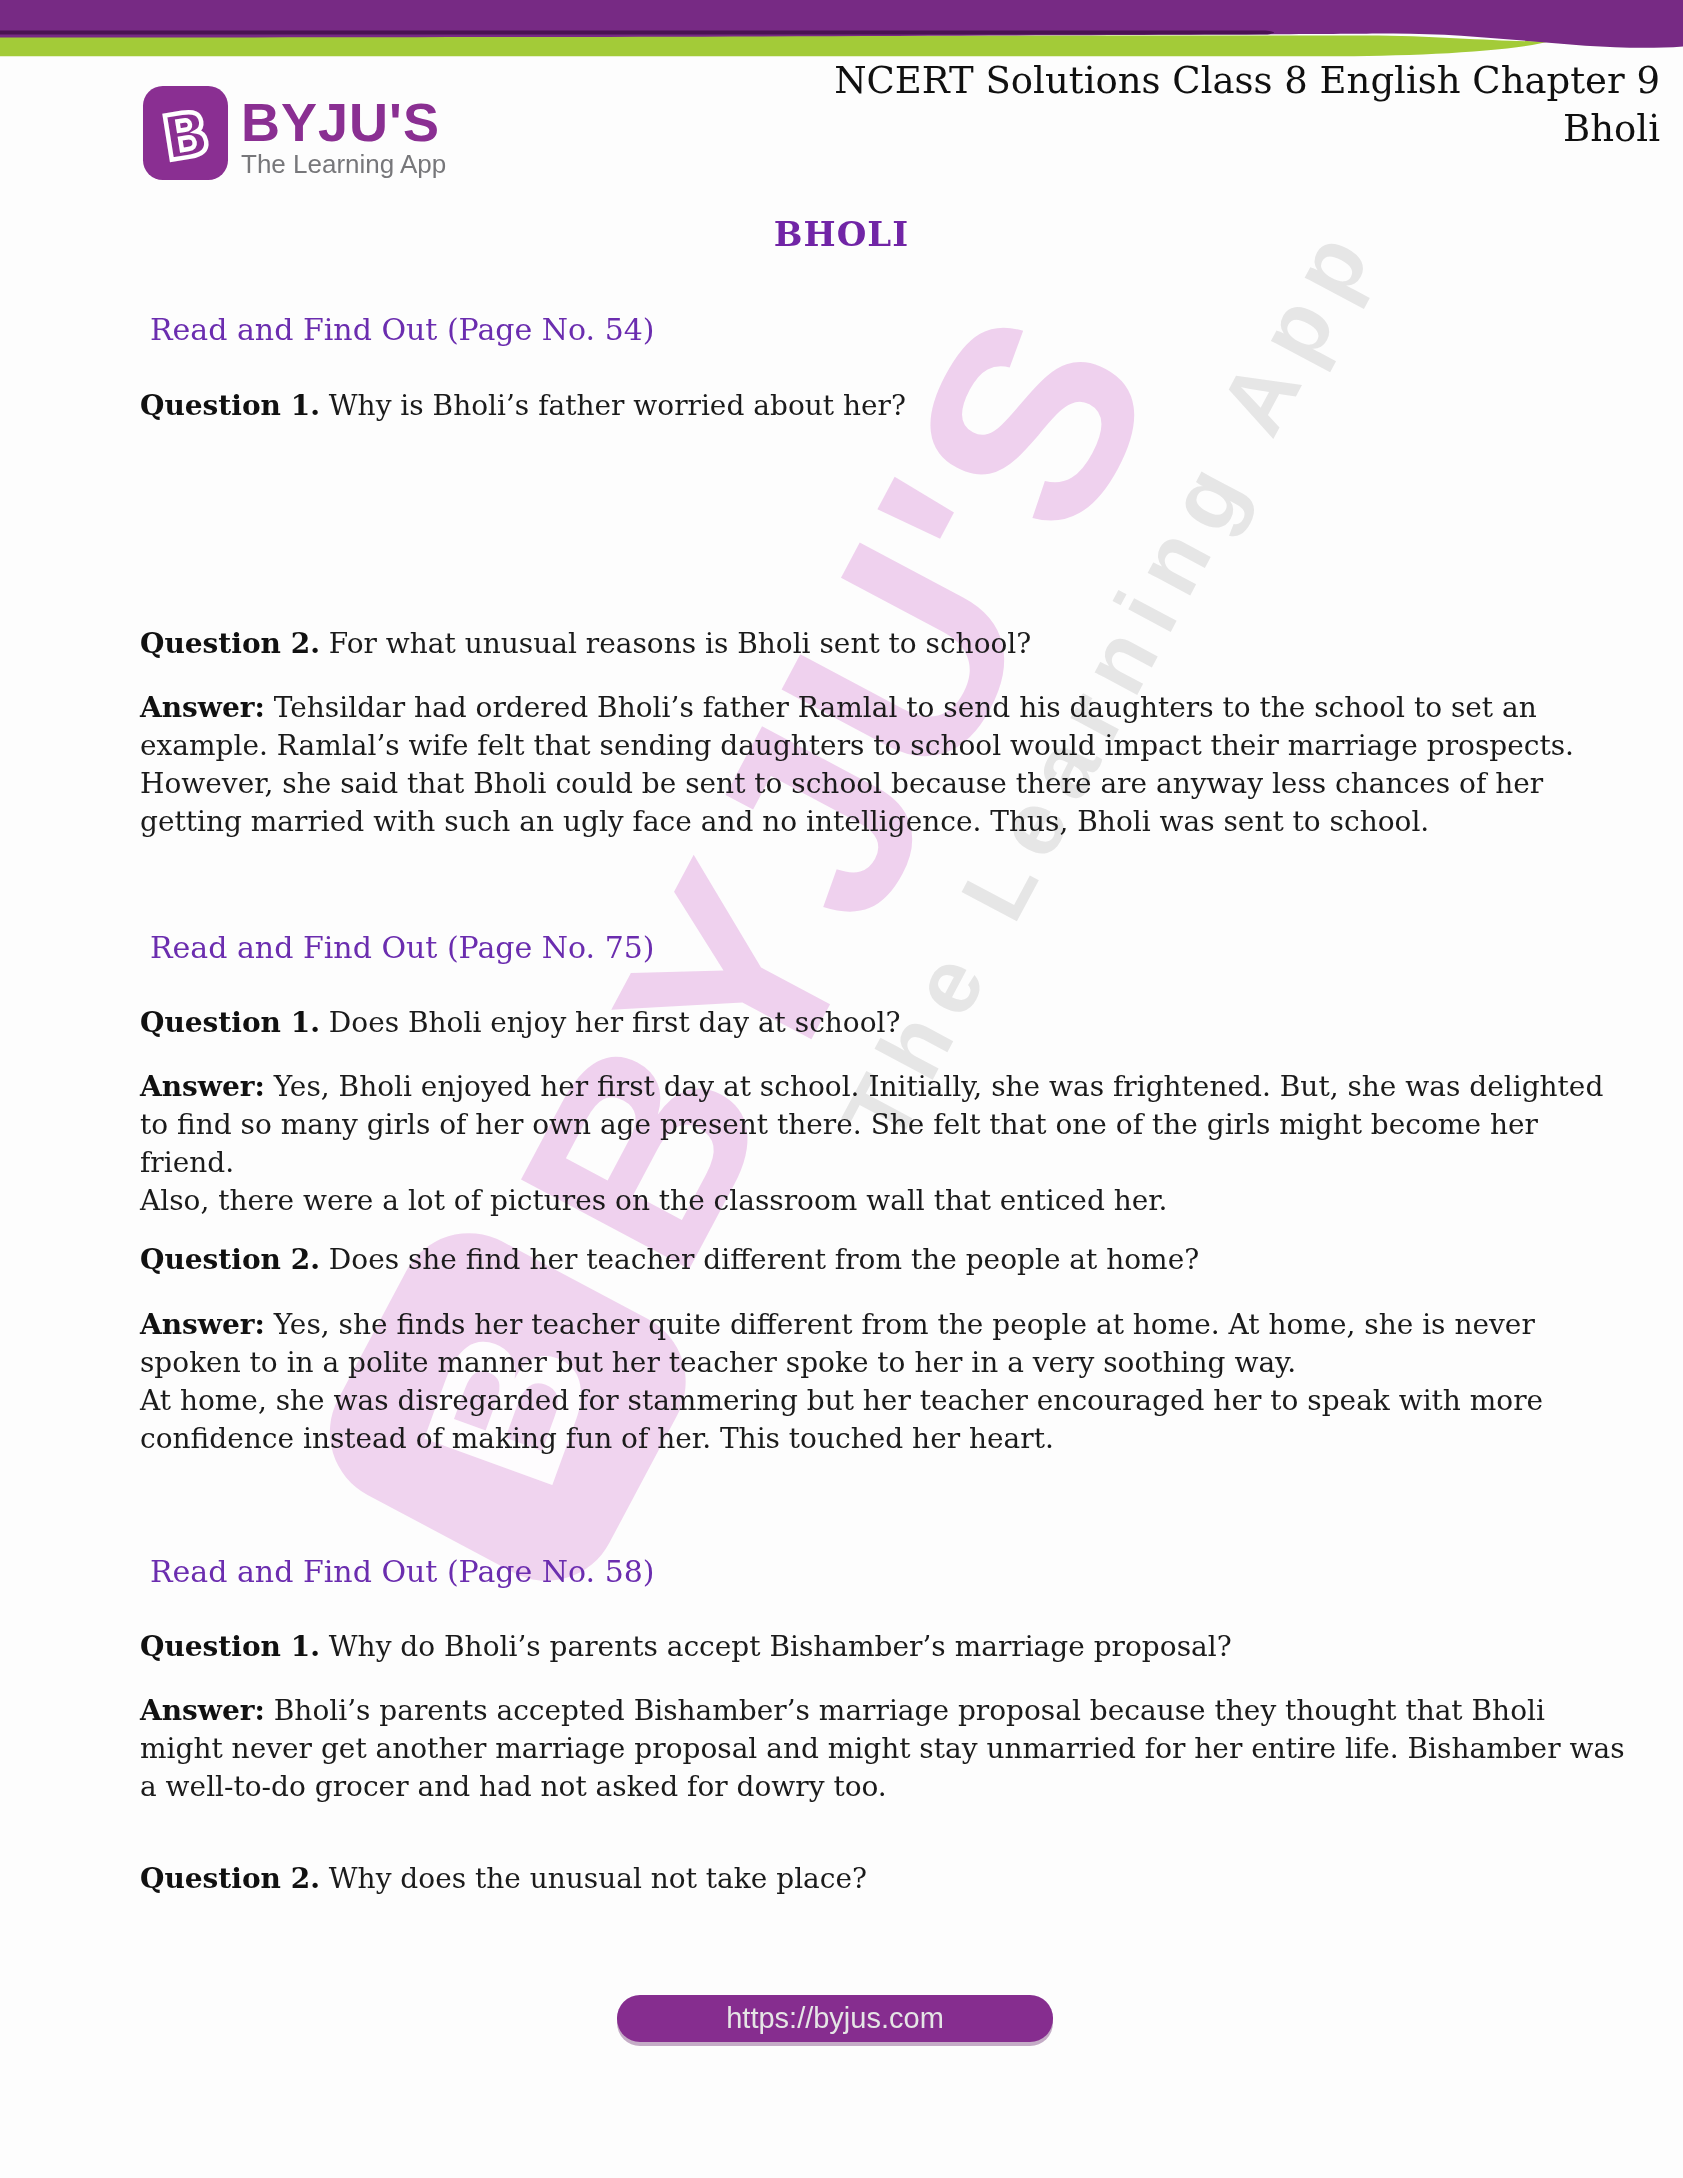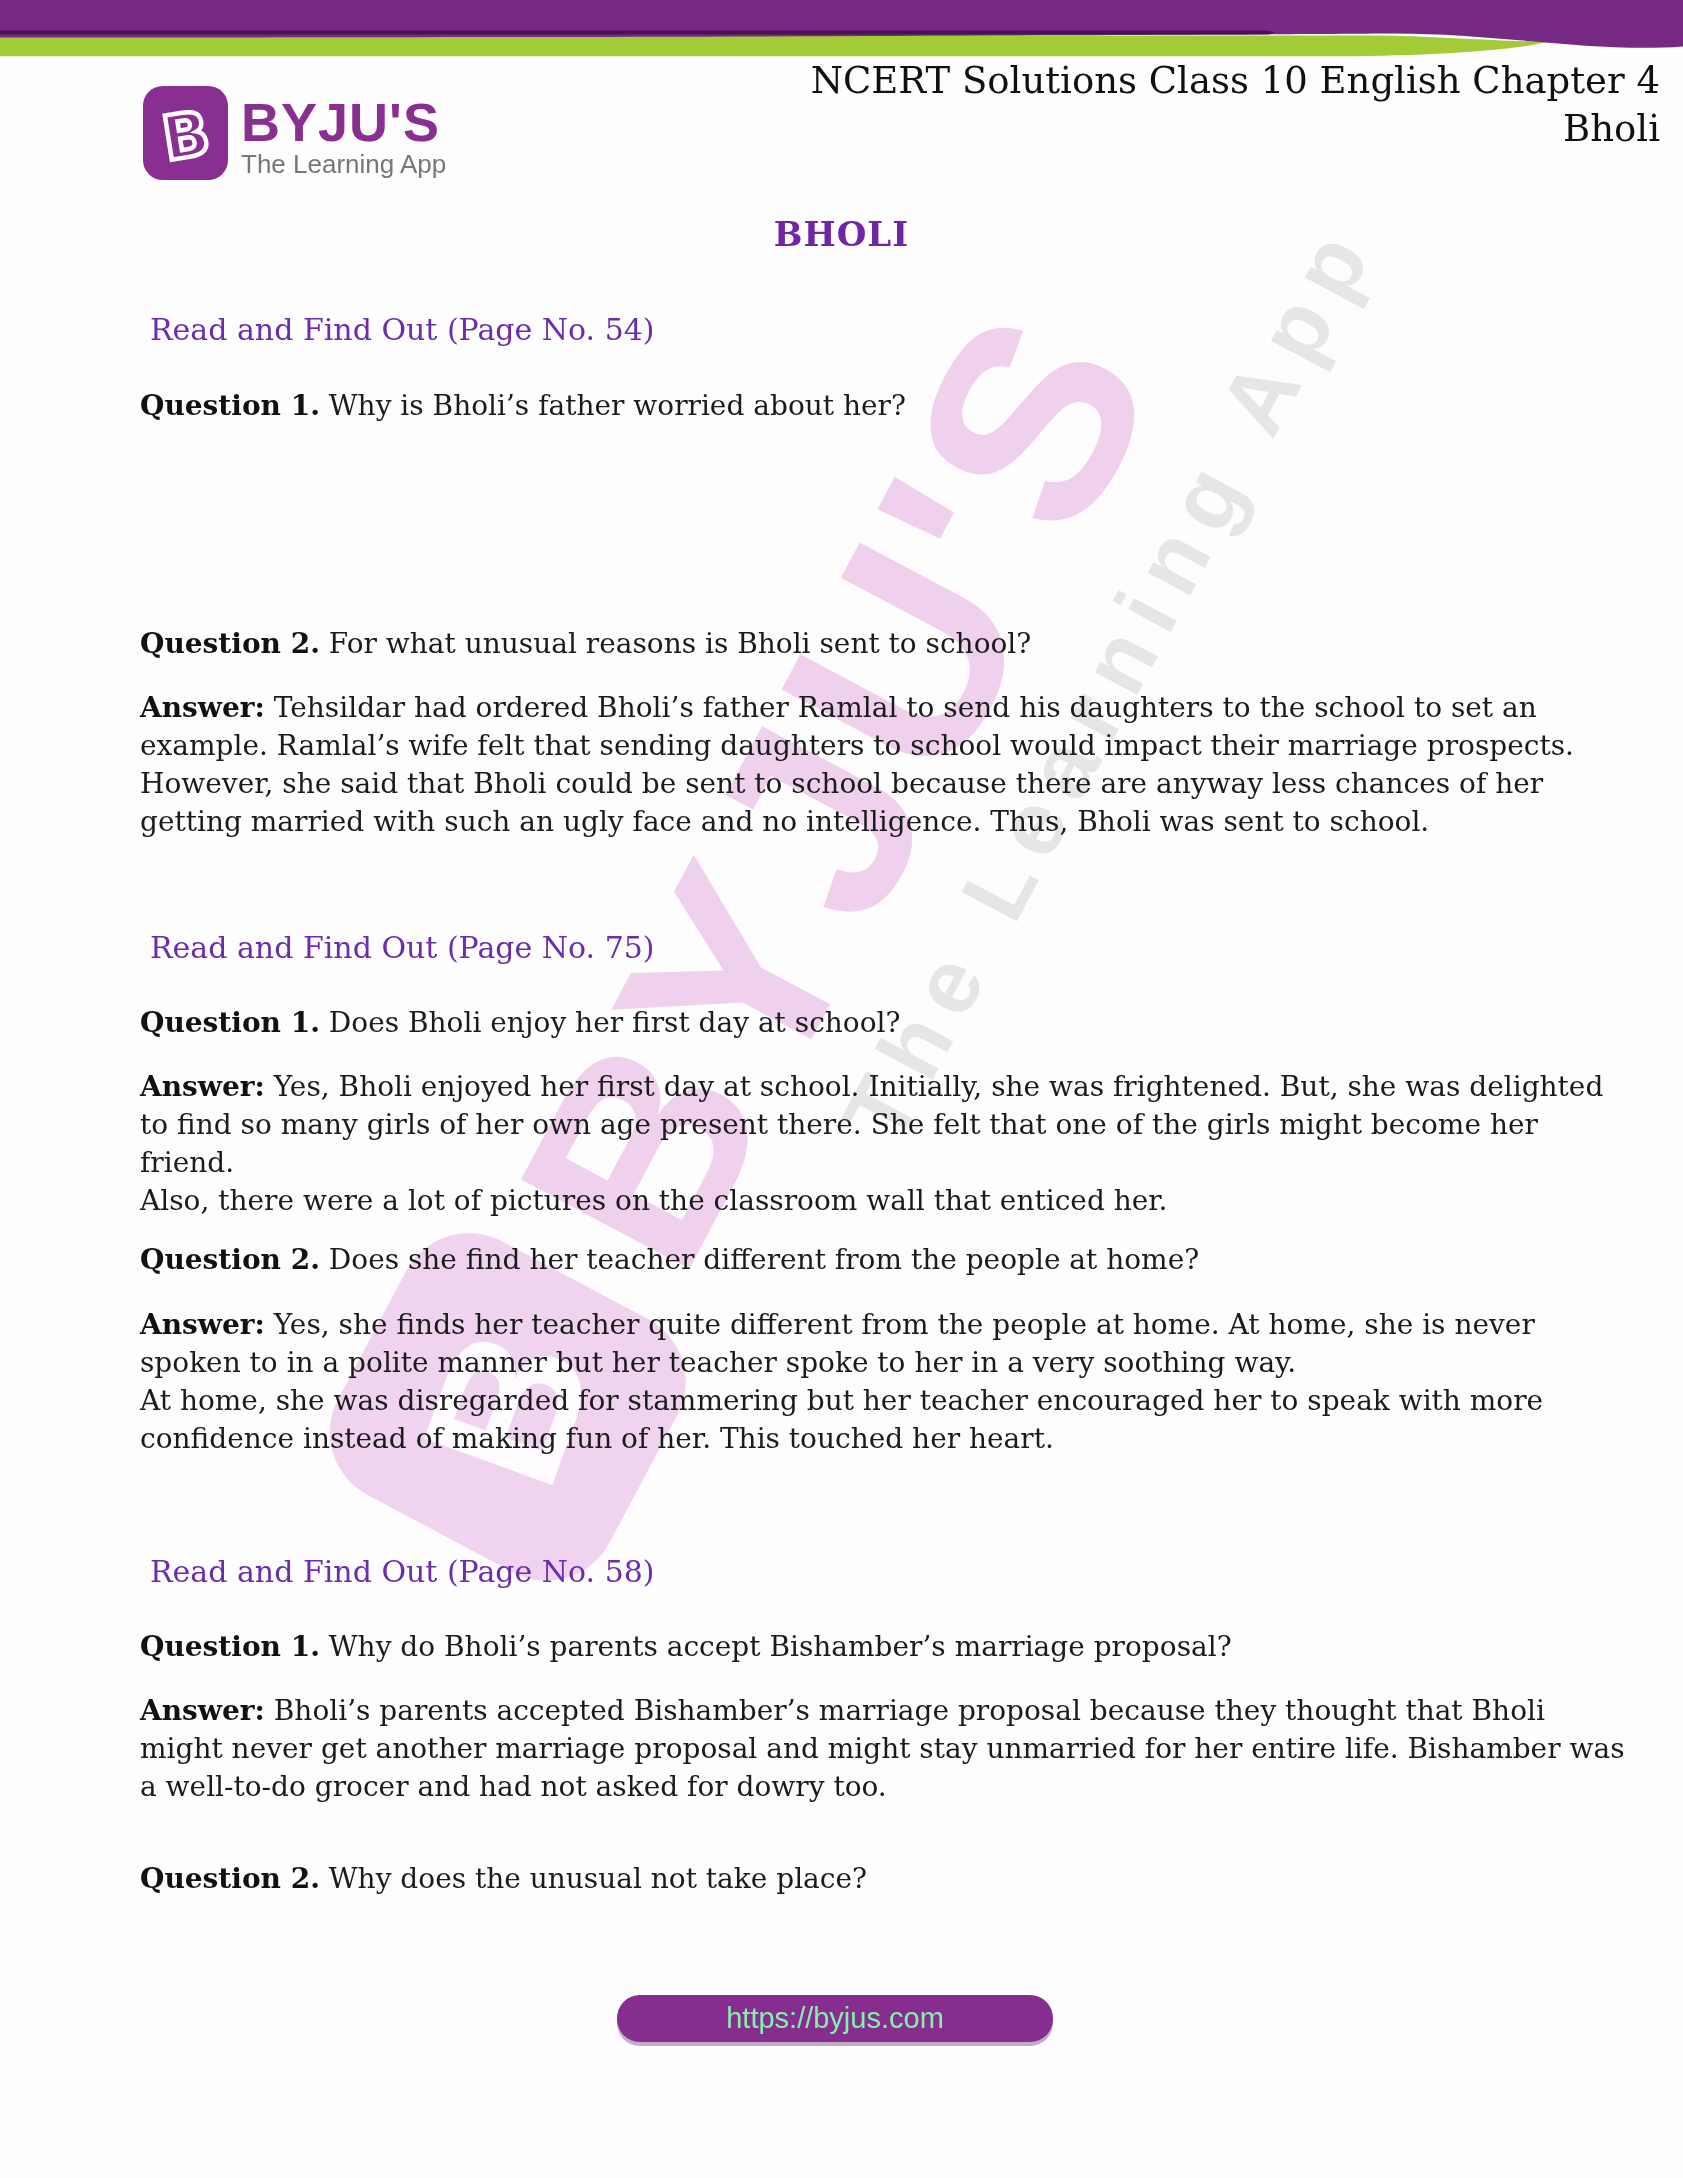"NCERT Solutions Class 10 English" div { text: 10 English Chapter 4 -> 8 English Chapter 9 }
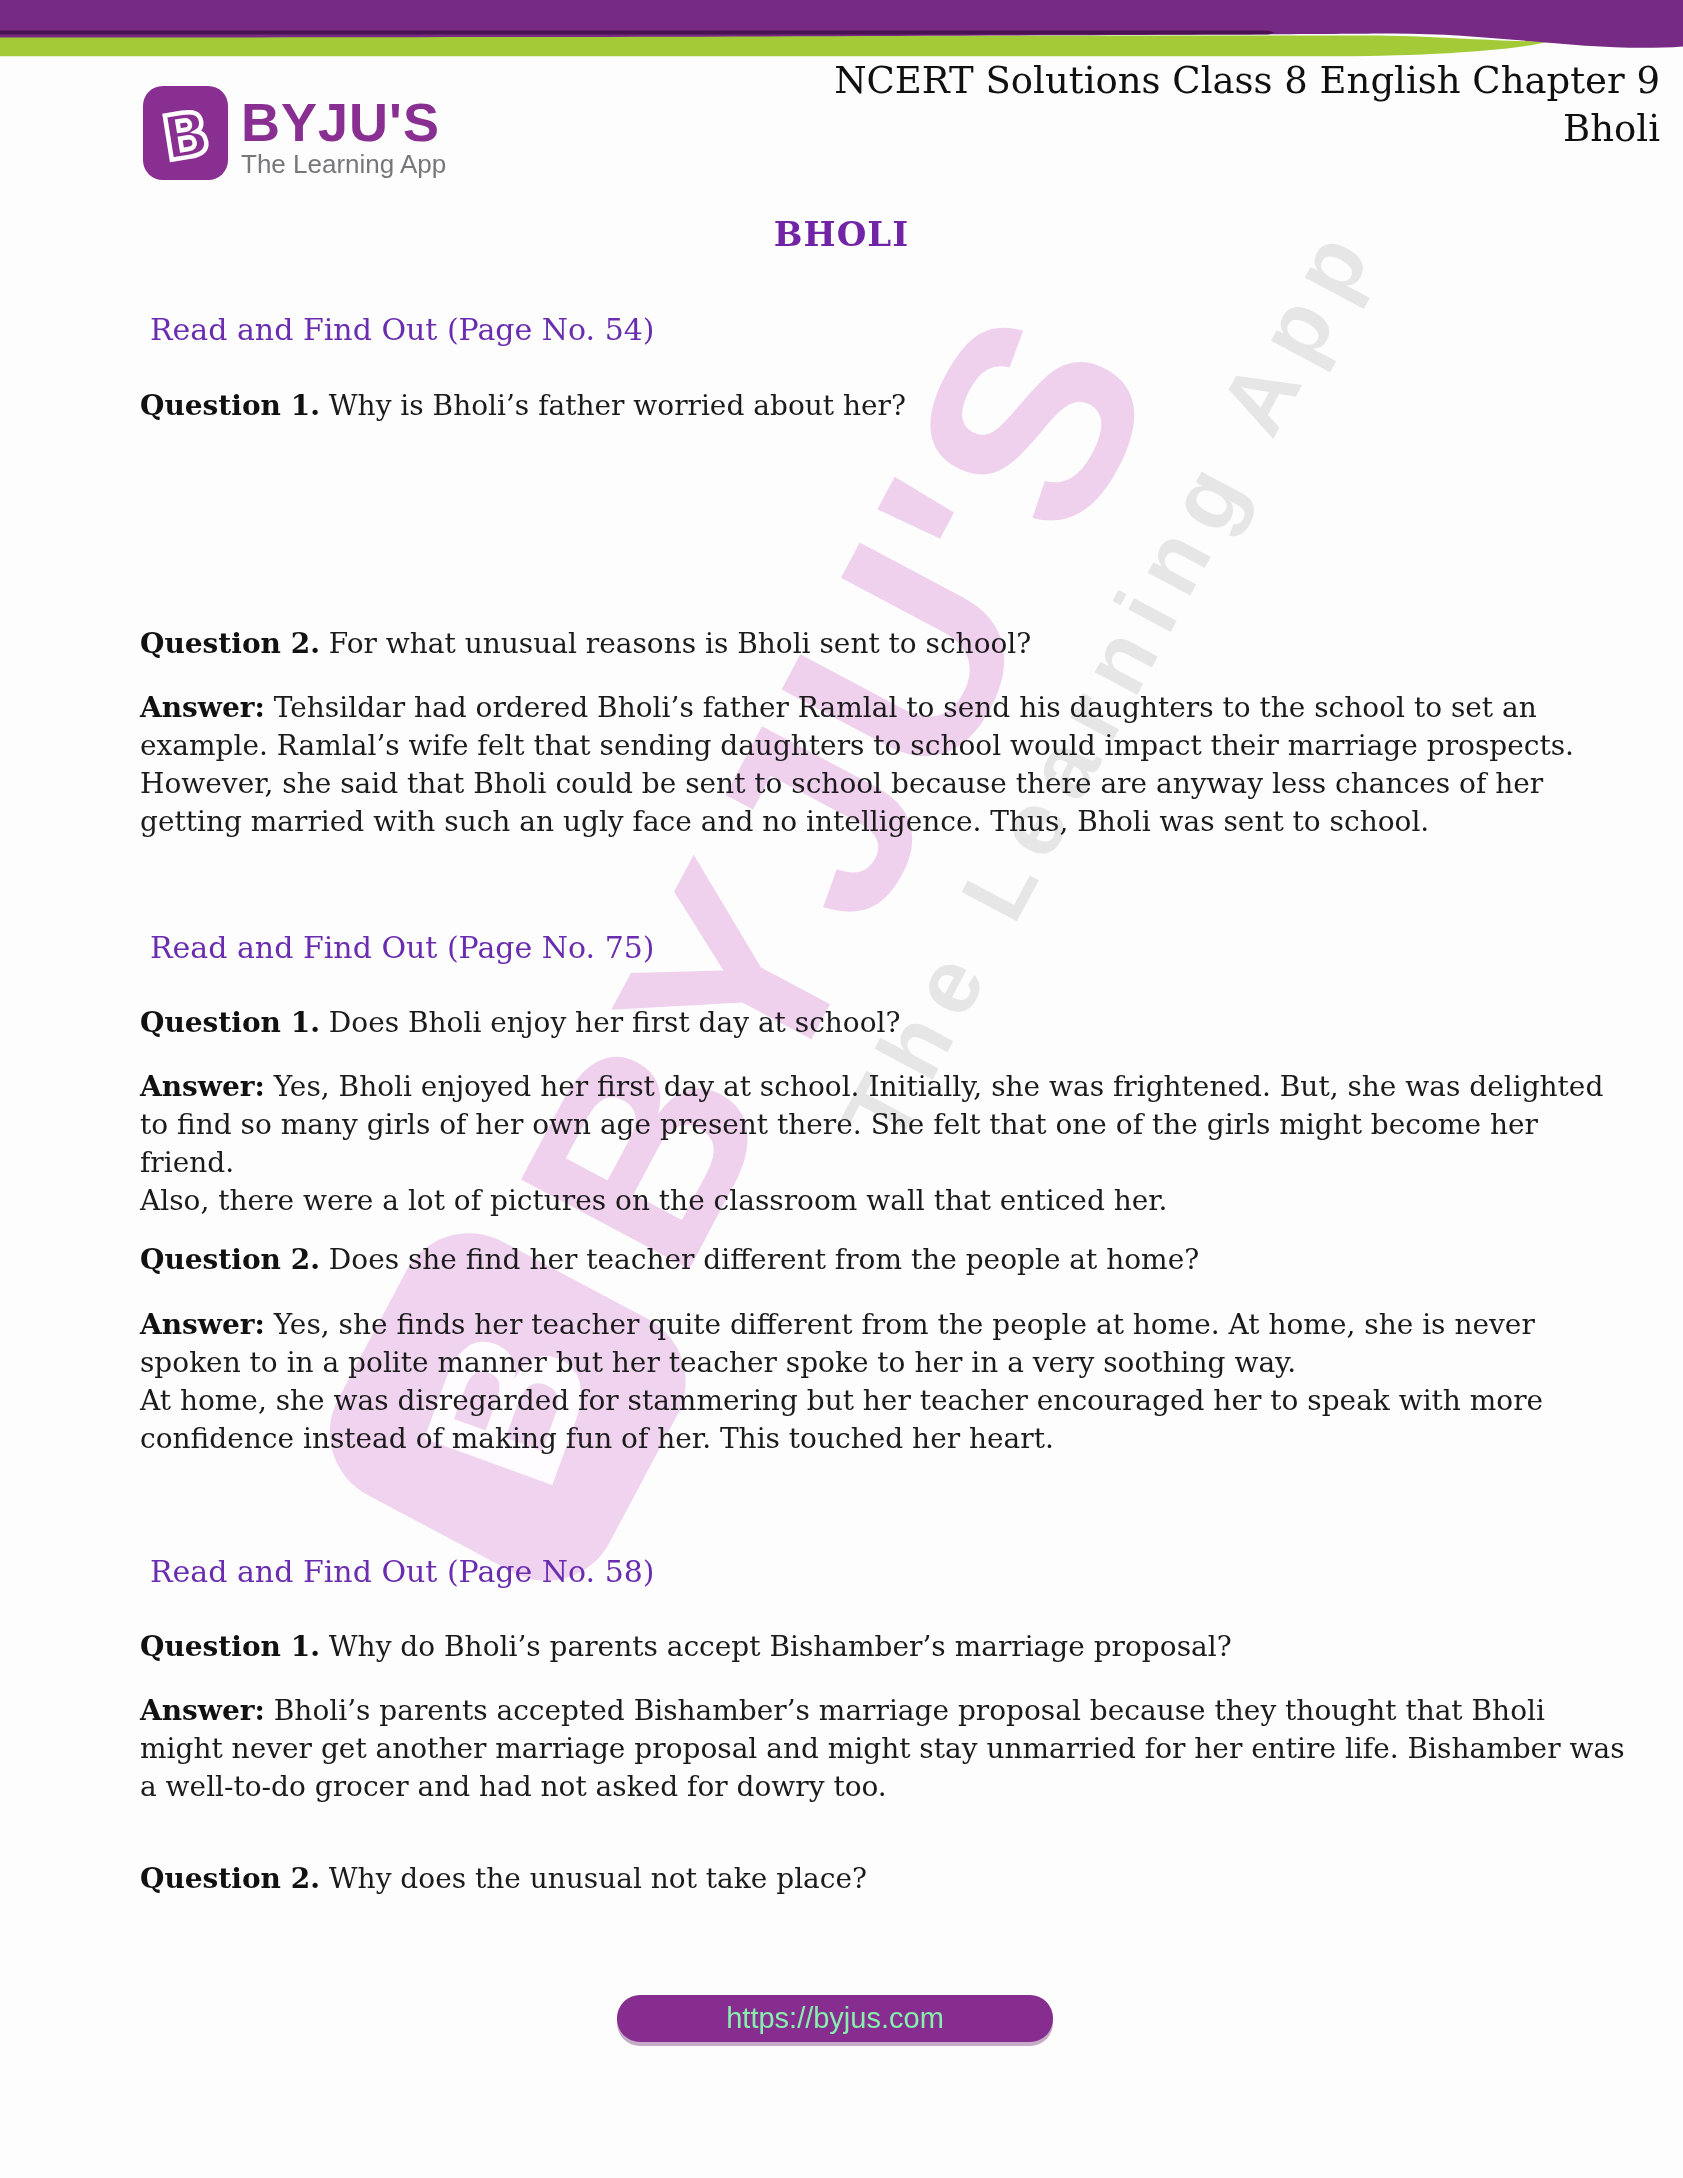"https://byjus.com" .badge span { color: #86efac -> #e5e5e5 }
